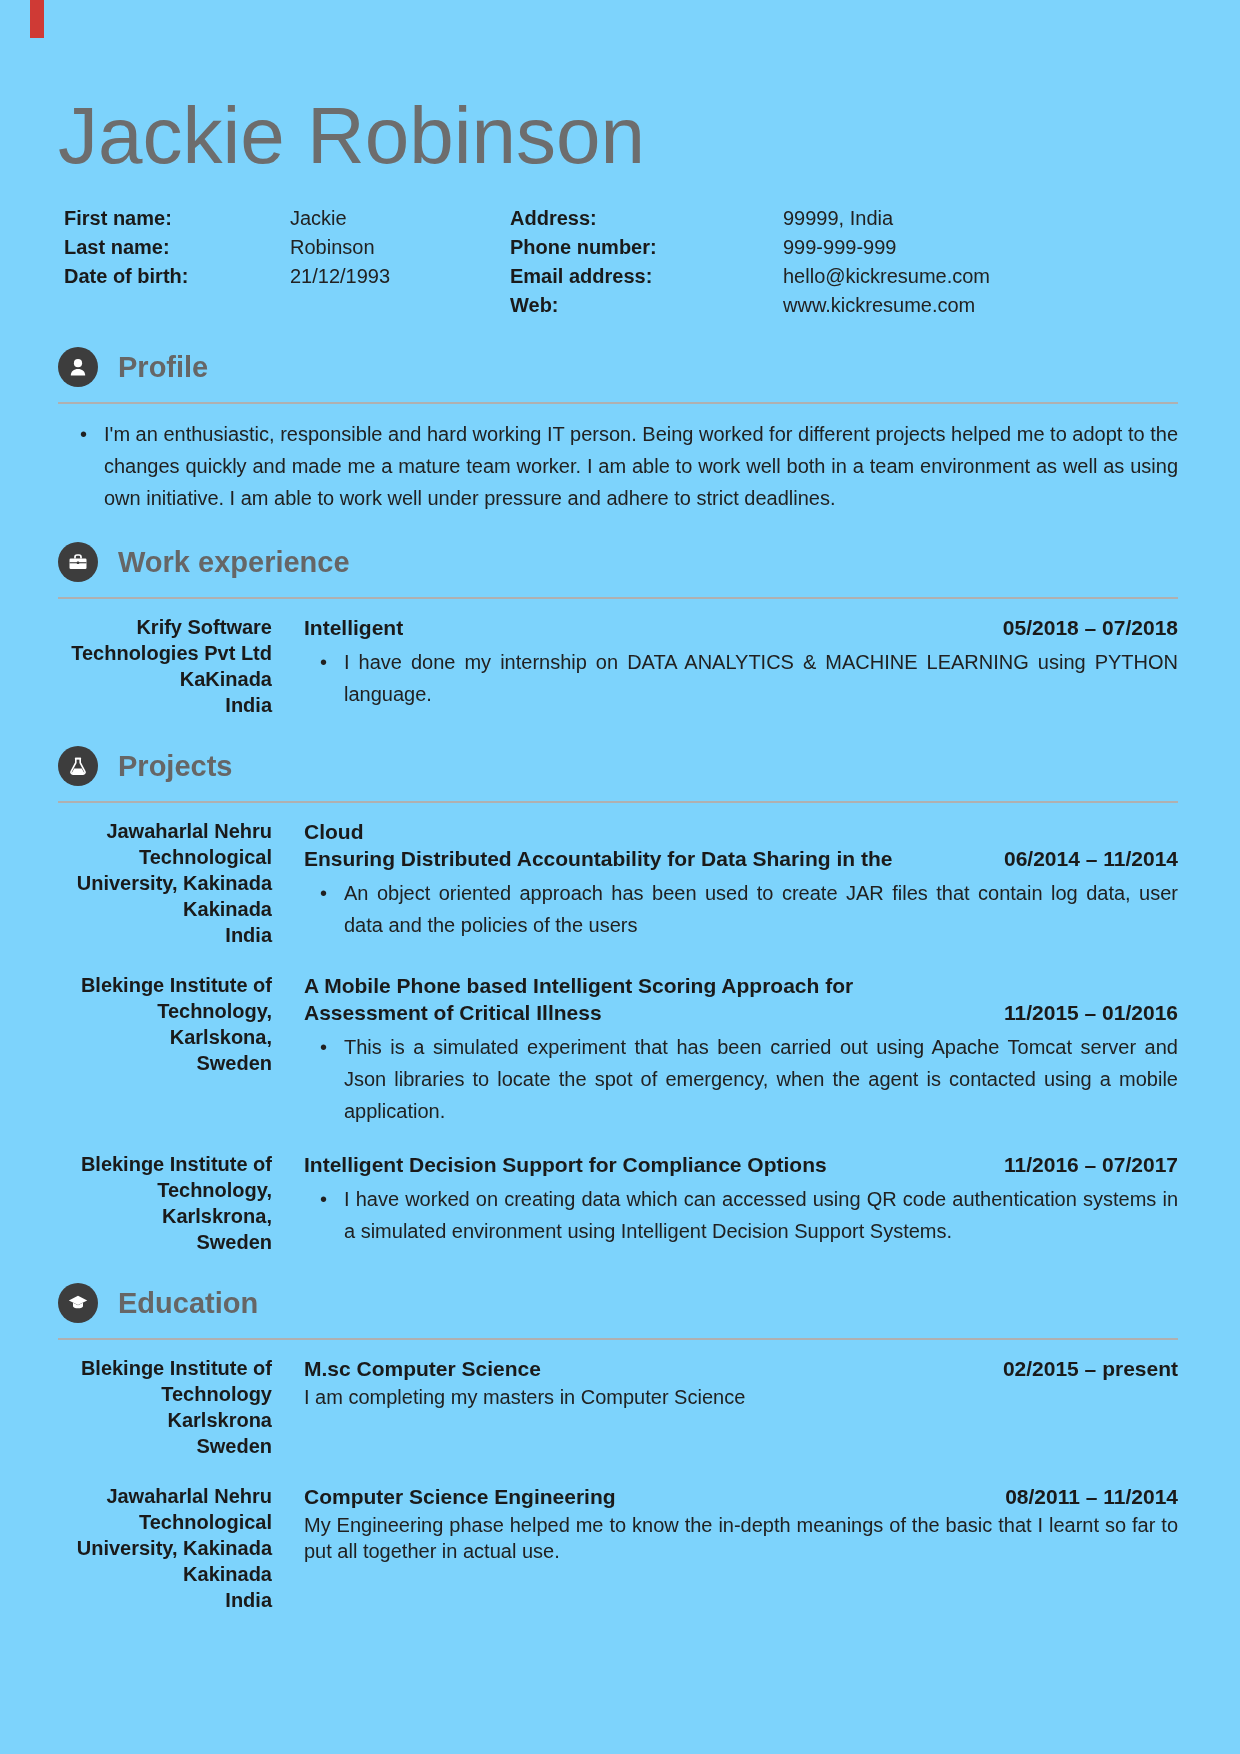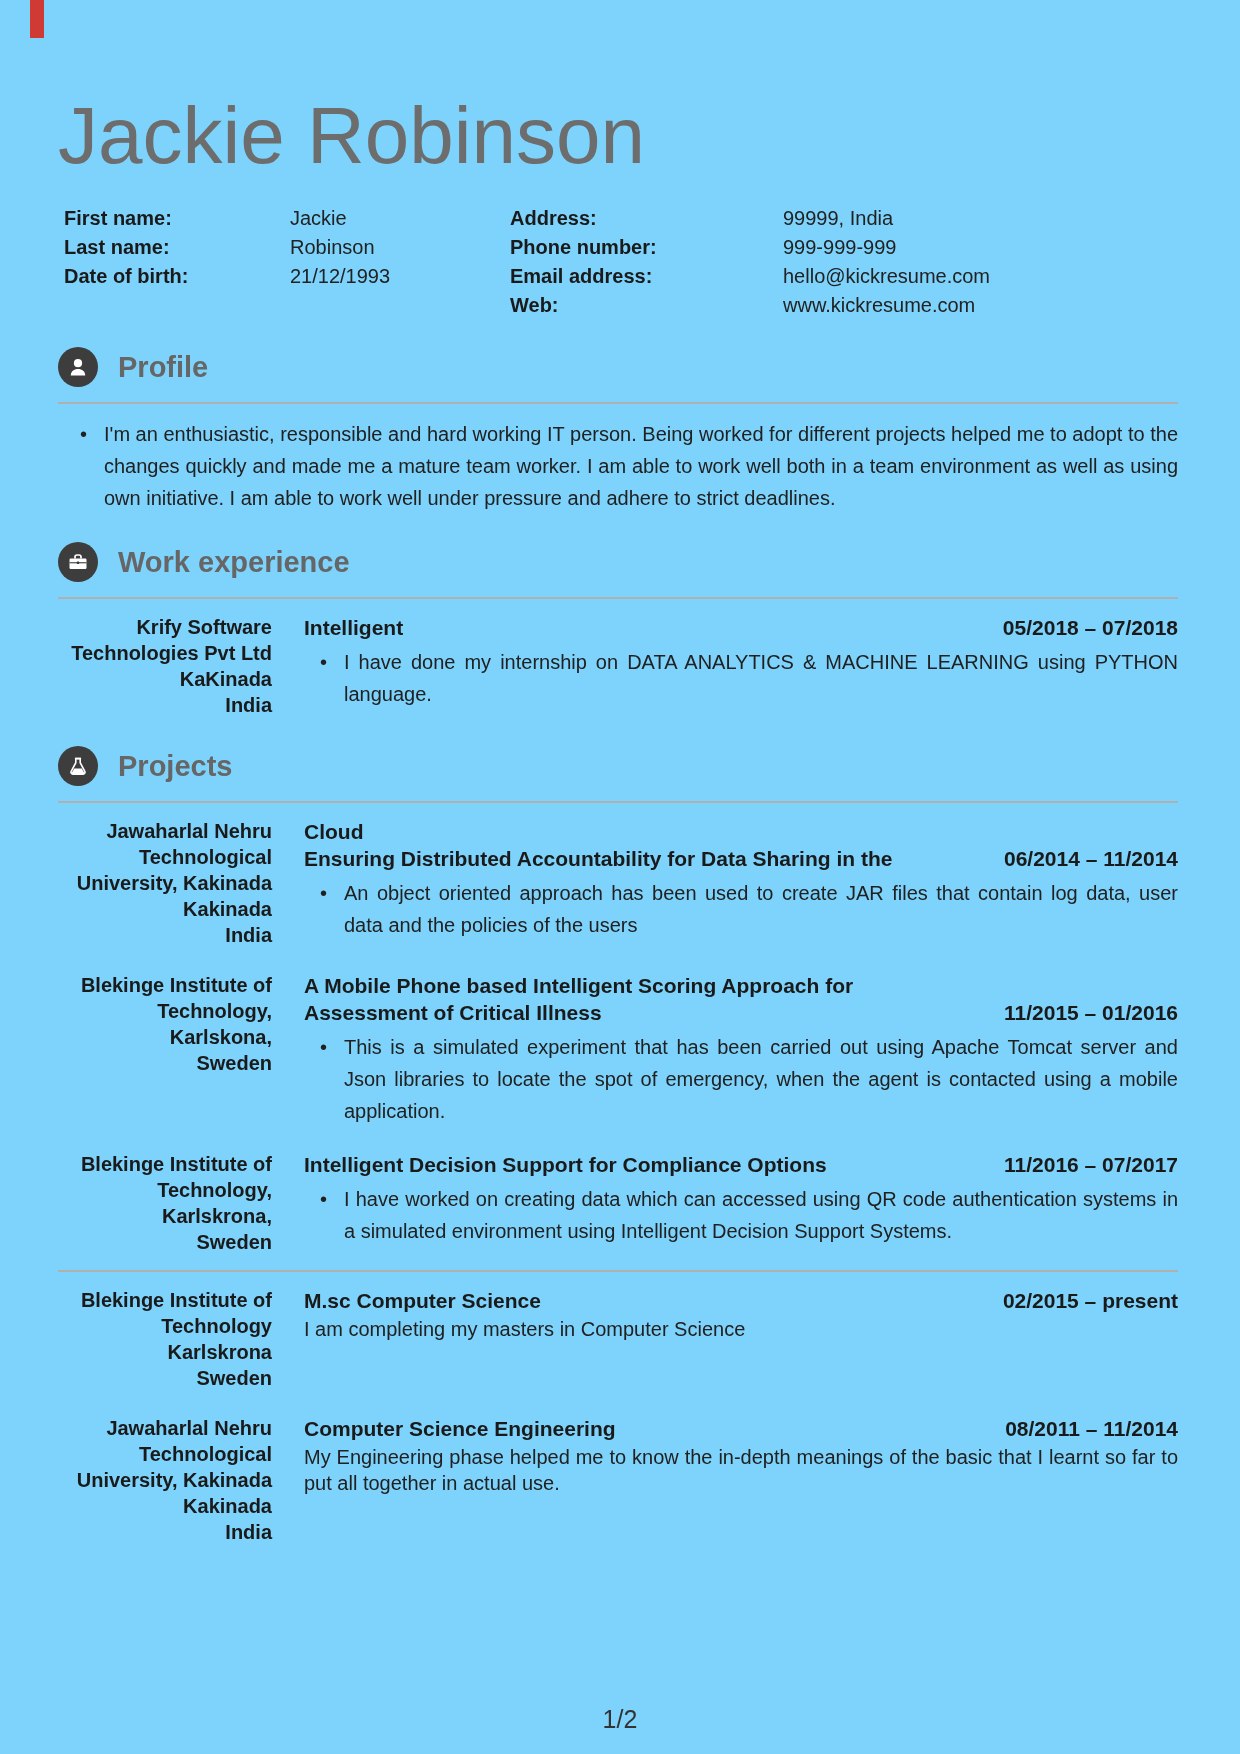"Education" div.sec-header { html: none -> <div> <span> <svg> <path></path> <path></path> </svg> </span> <h2>Education</h2> </div> }
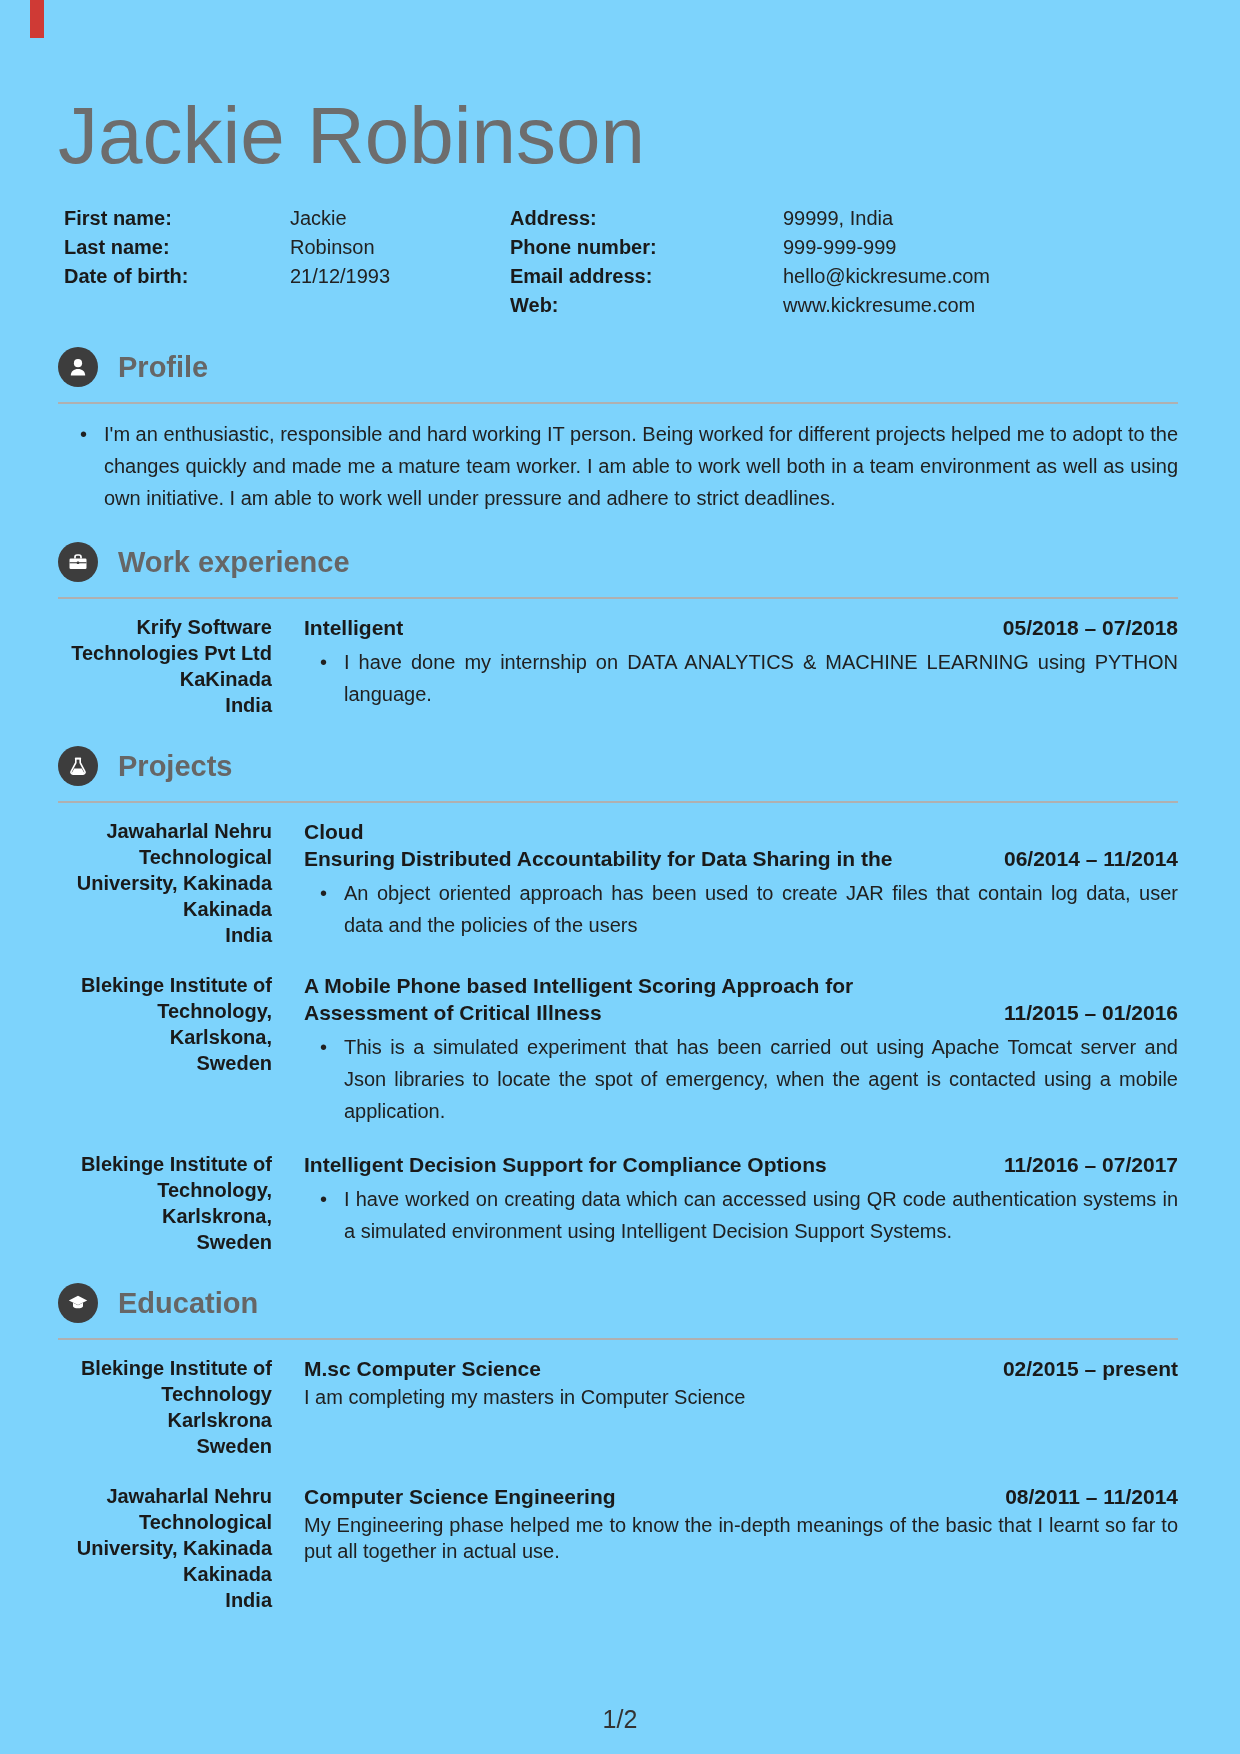"1/2" div.footer { html: <div>1/2</div> -> none }
